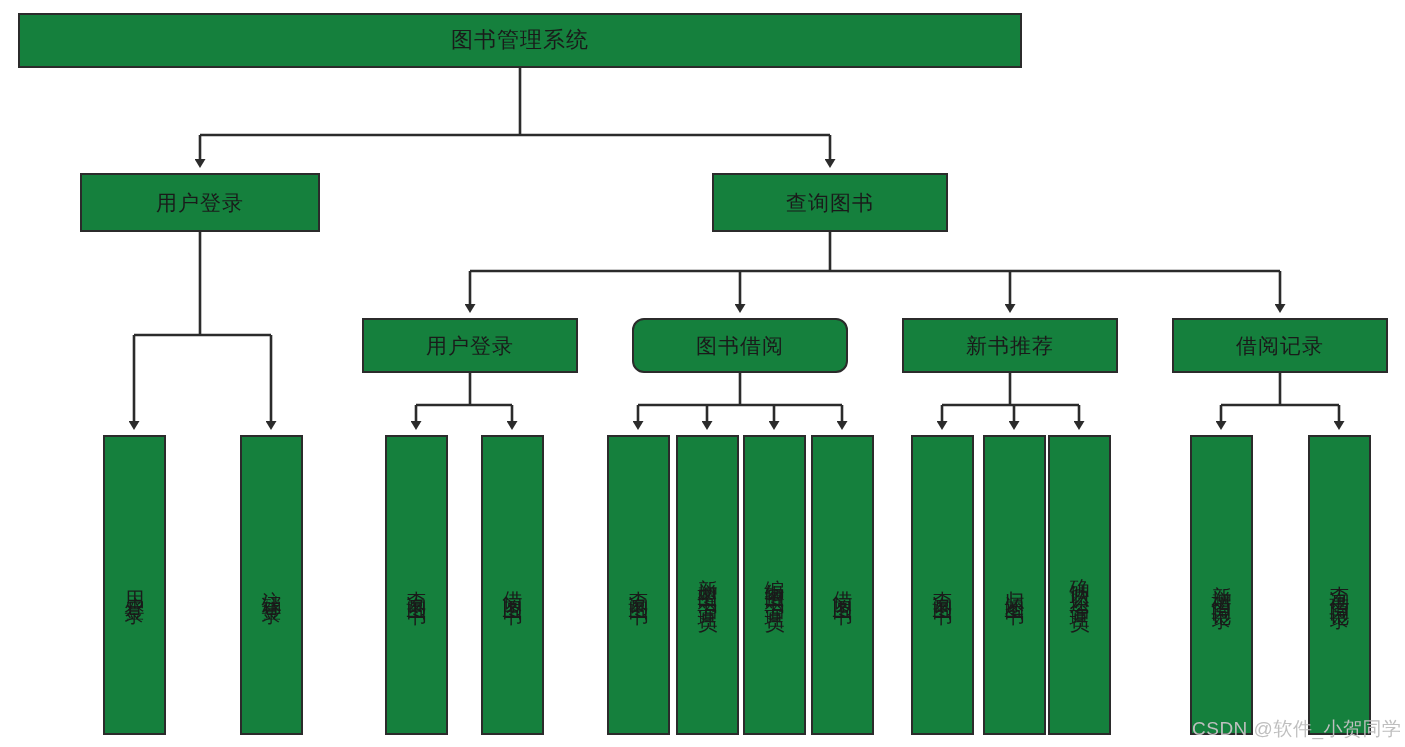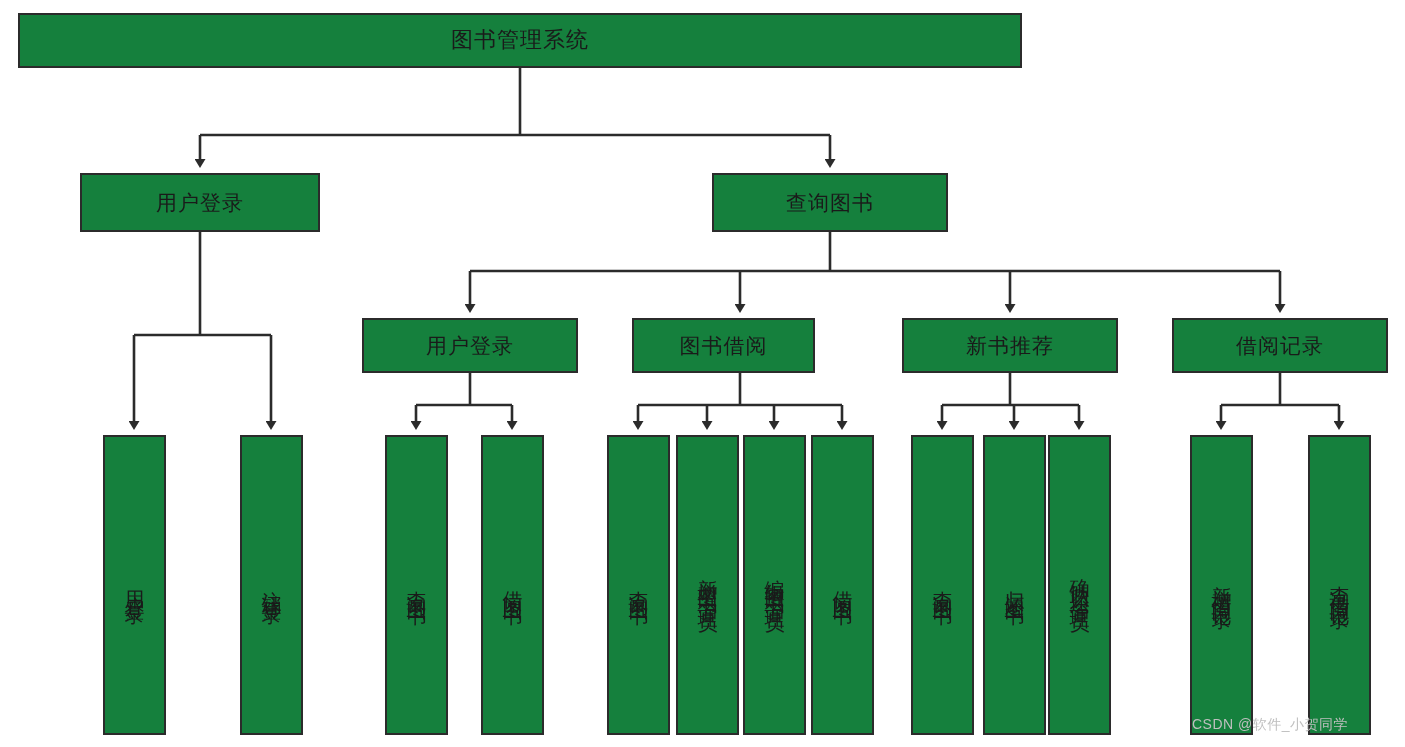"图书借阅" div.node { border-radius: none -> 12px; width: 183px -> 216px }
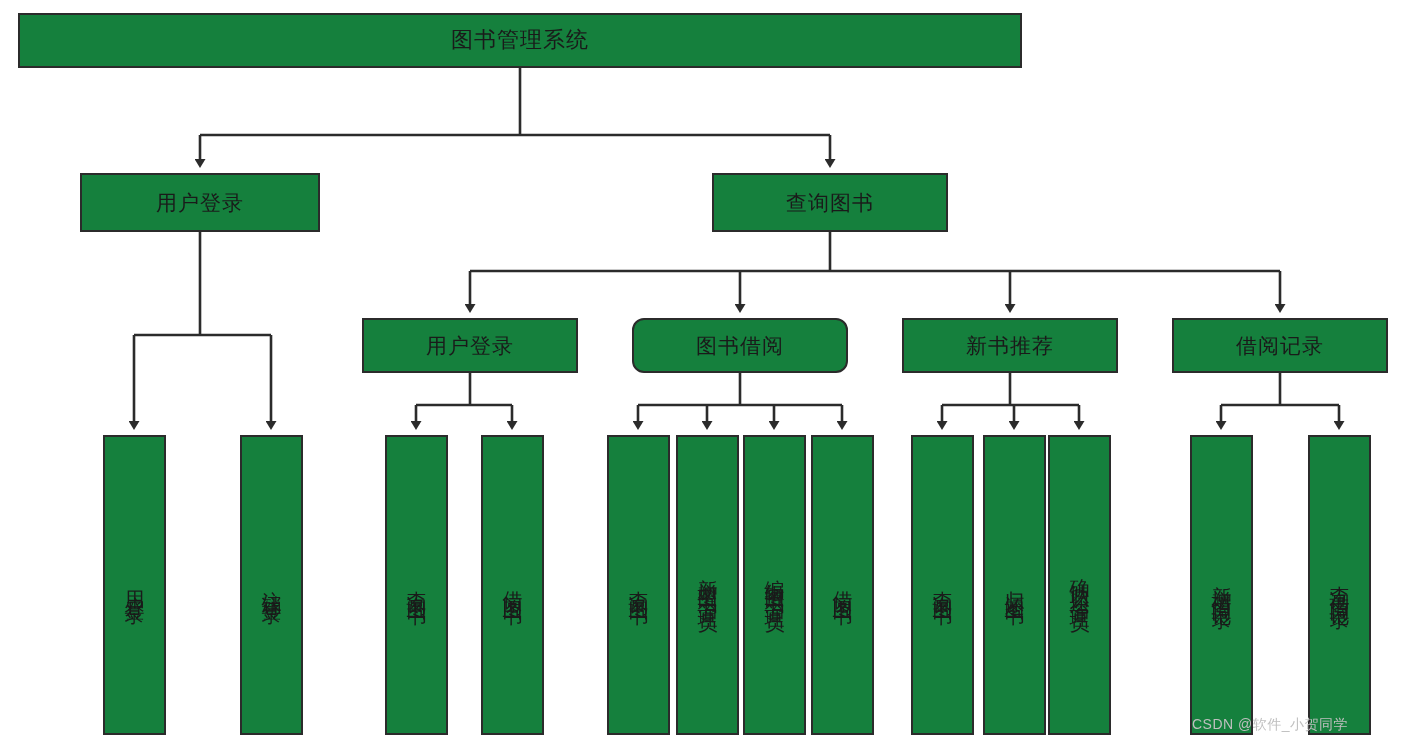"CSDN @软件_小贺同学" .watermark { font-size: 14px -> 19px }
